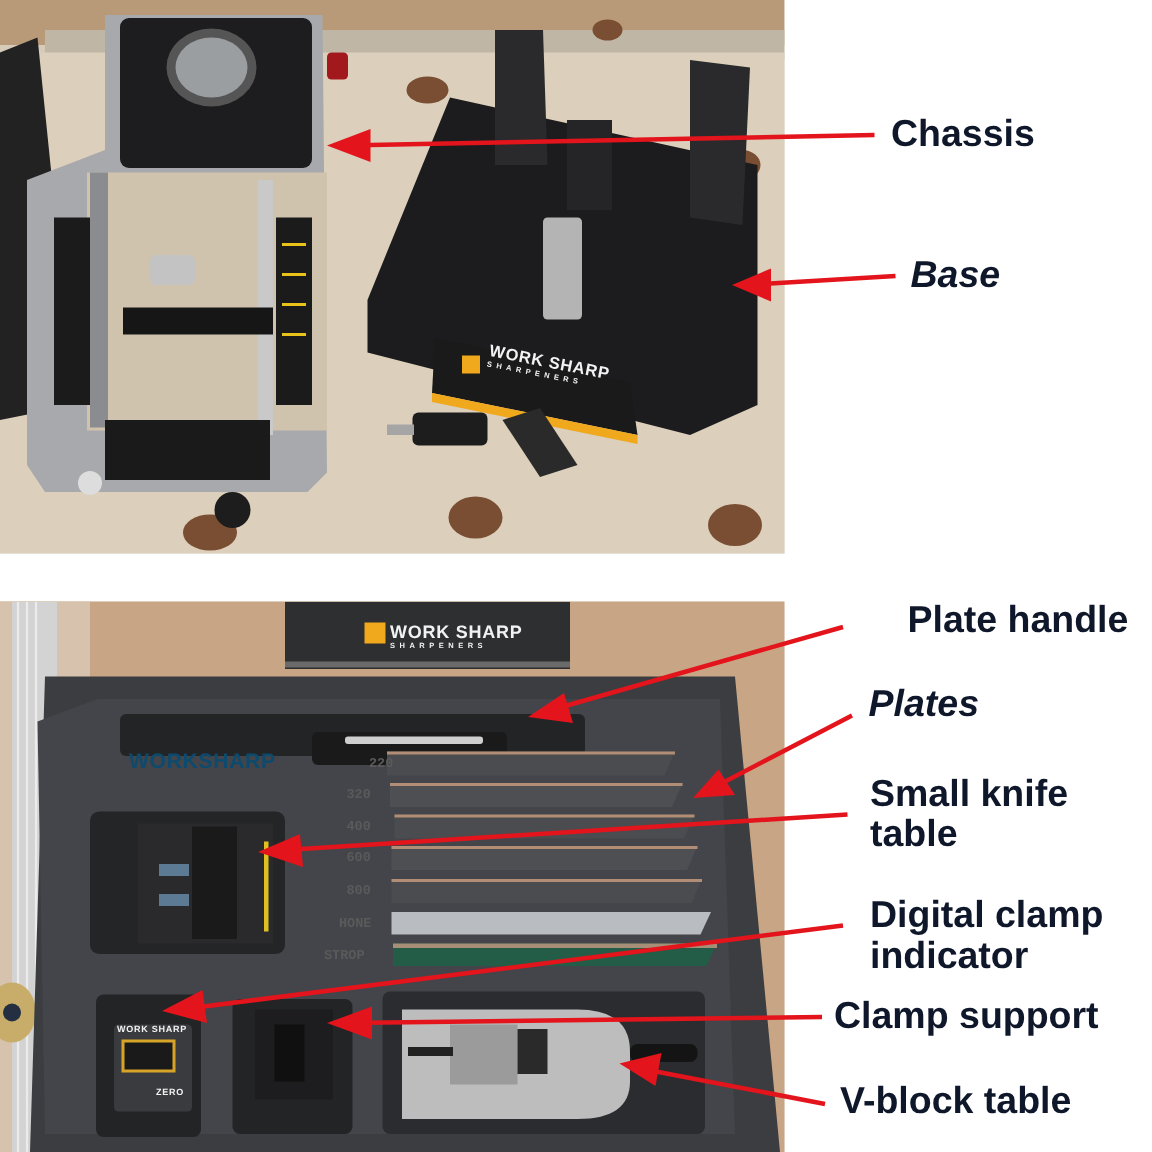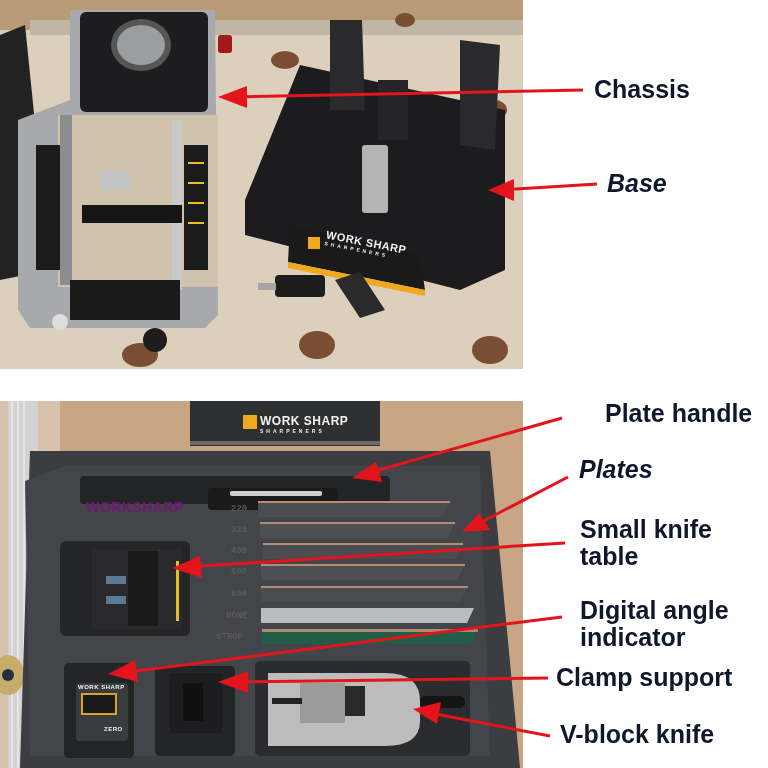"WORKSHARP" div.brand { color: #701a75 -> #0c4a6e }
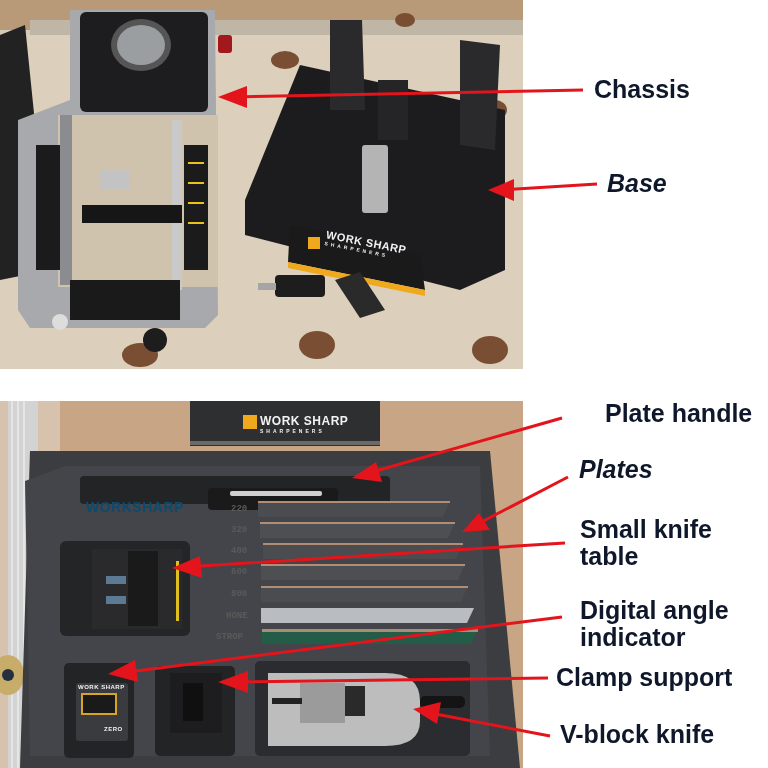"220" div.grit { left: 231px -> 246px }
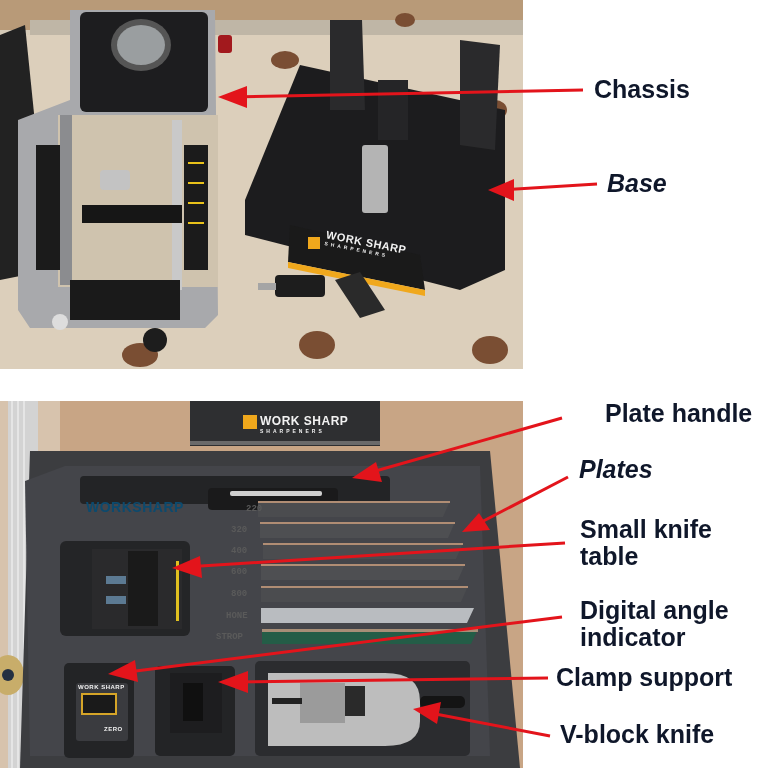"Digital angle" div.label { text: angle -> clamp }
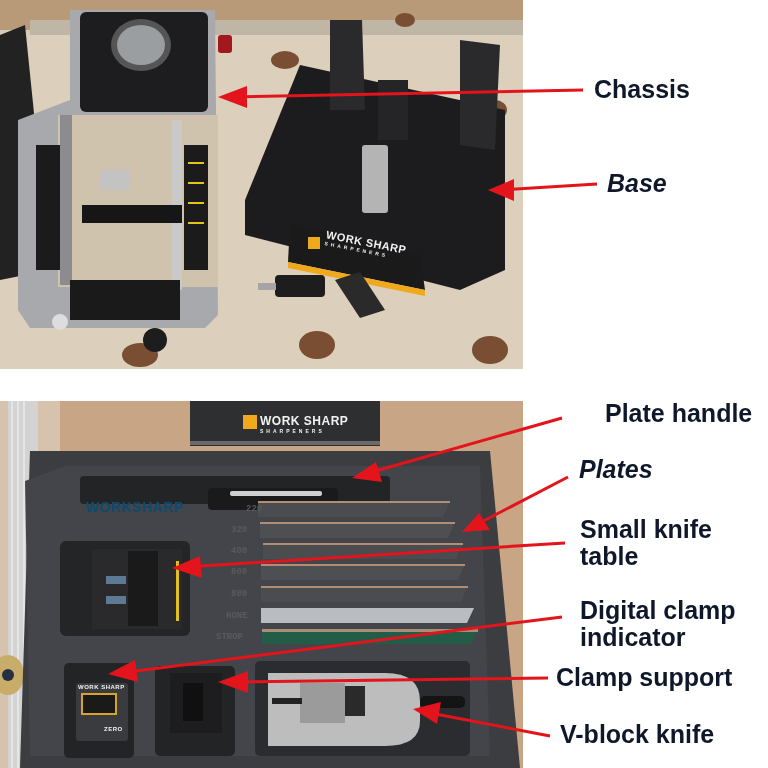"V-block knife" div.label { text: knife -> table }
